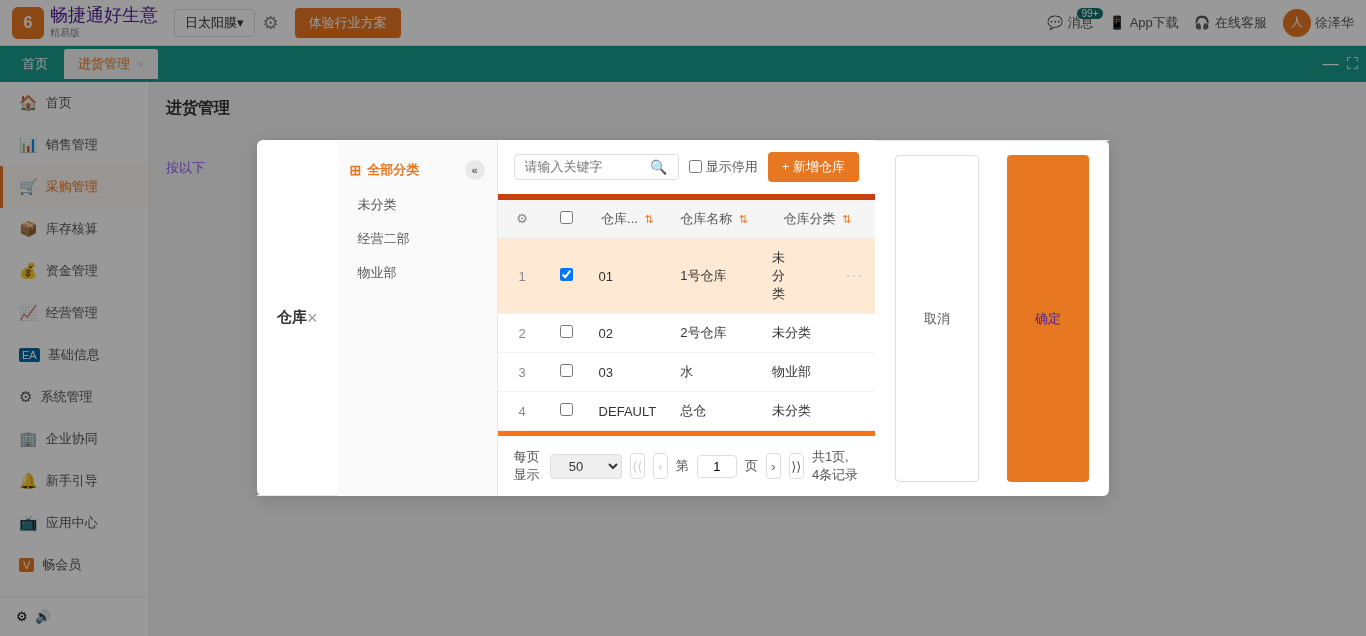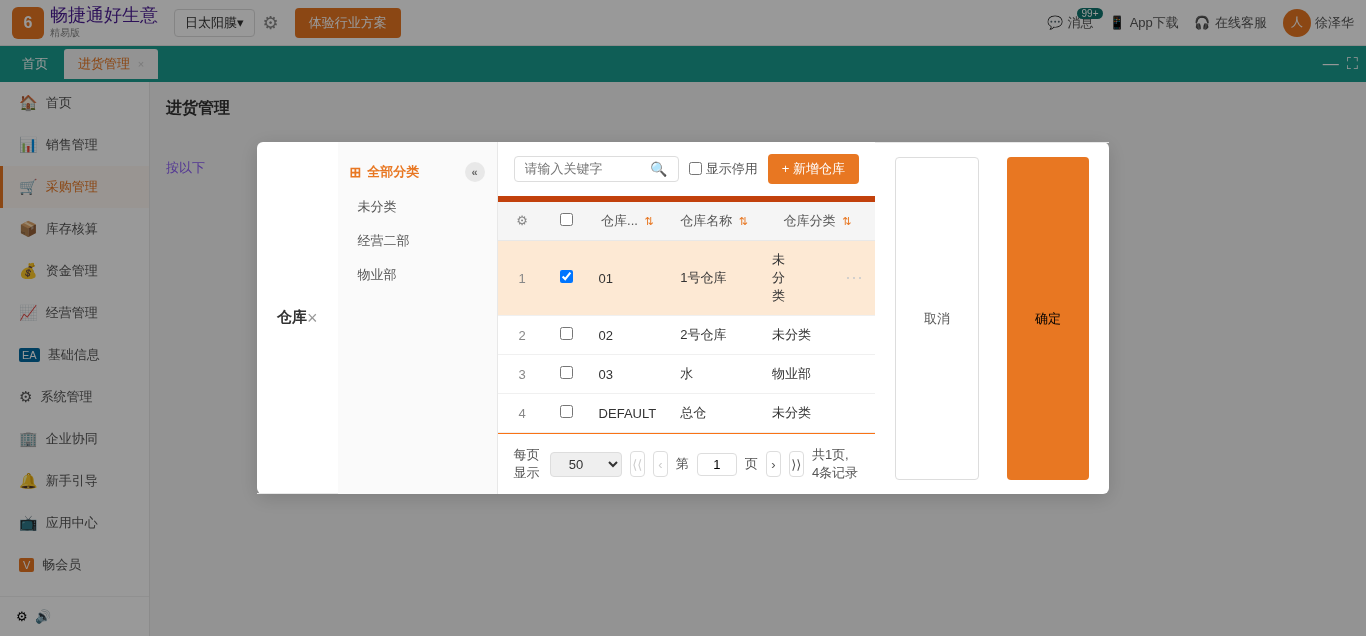"确定" .btn-confirm { color: #000000 -> #4c1d95 }
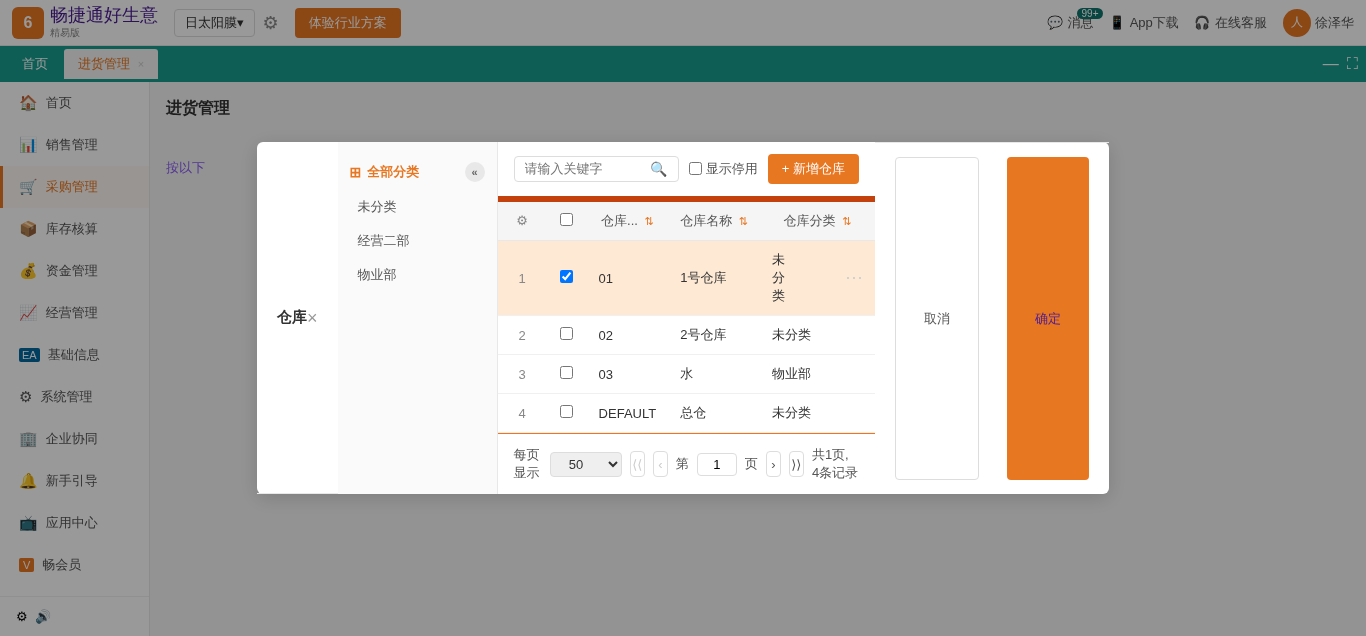"每页显示" .modal-footer-table { border-top: 1px solid #f97316 -> 5px solid #f97316 }
